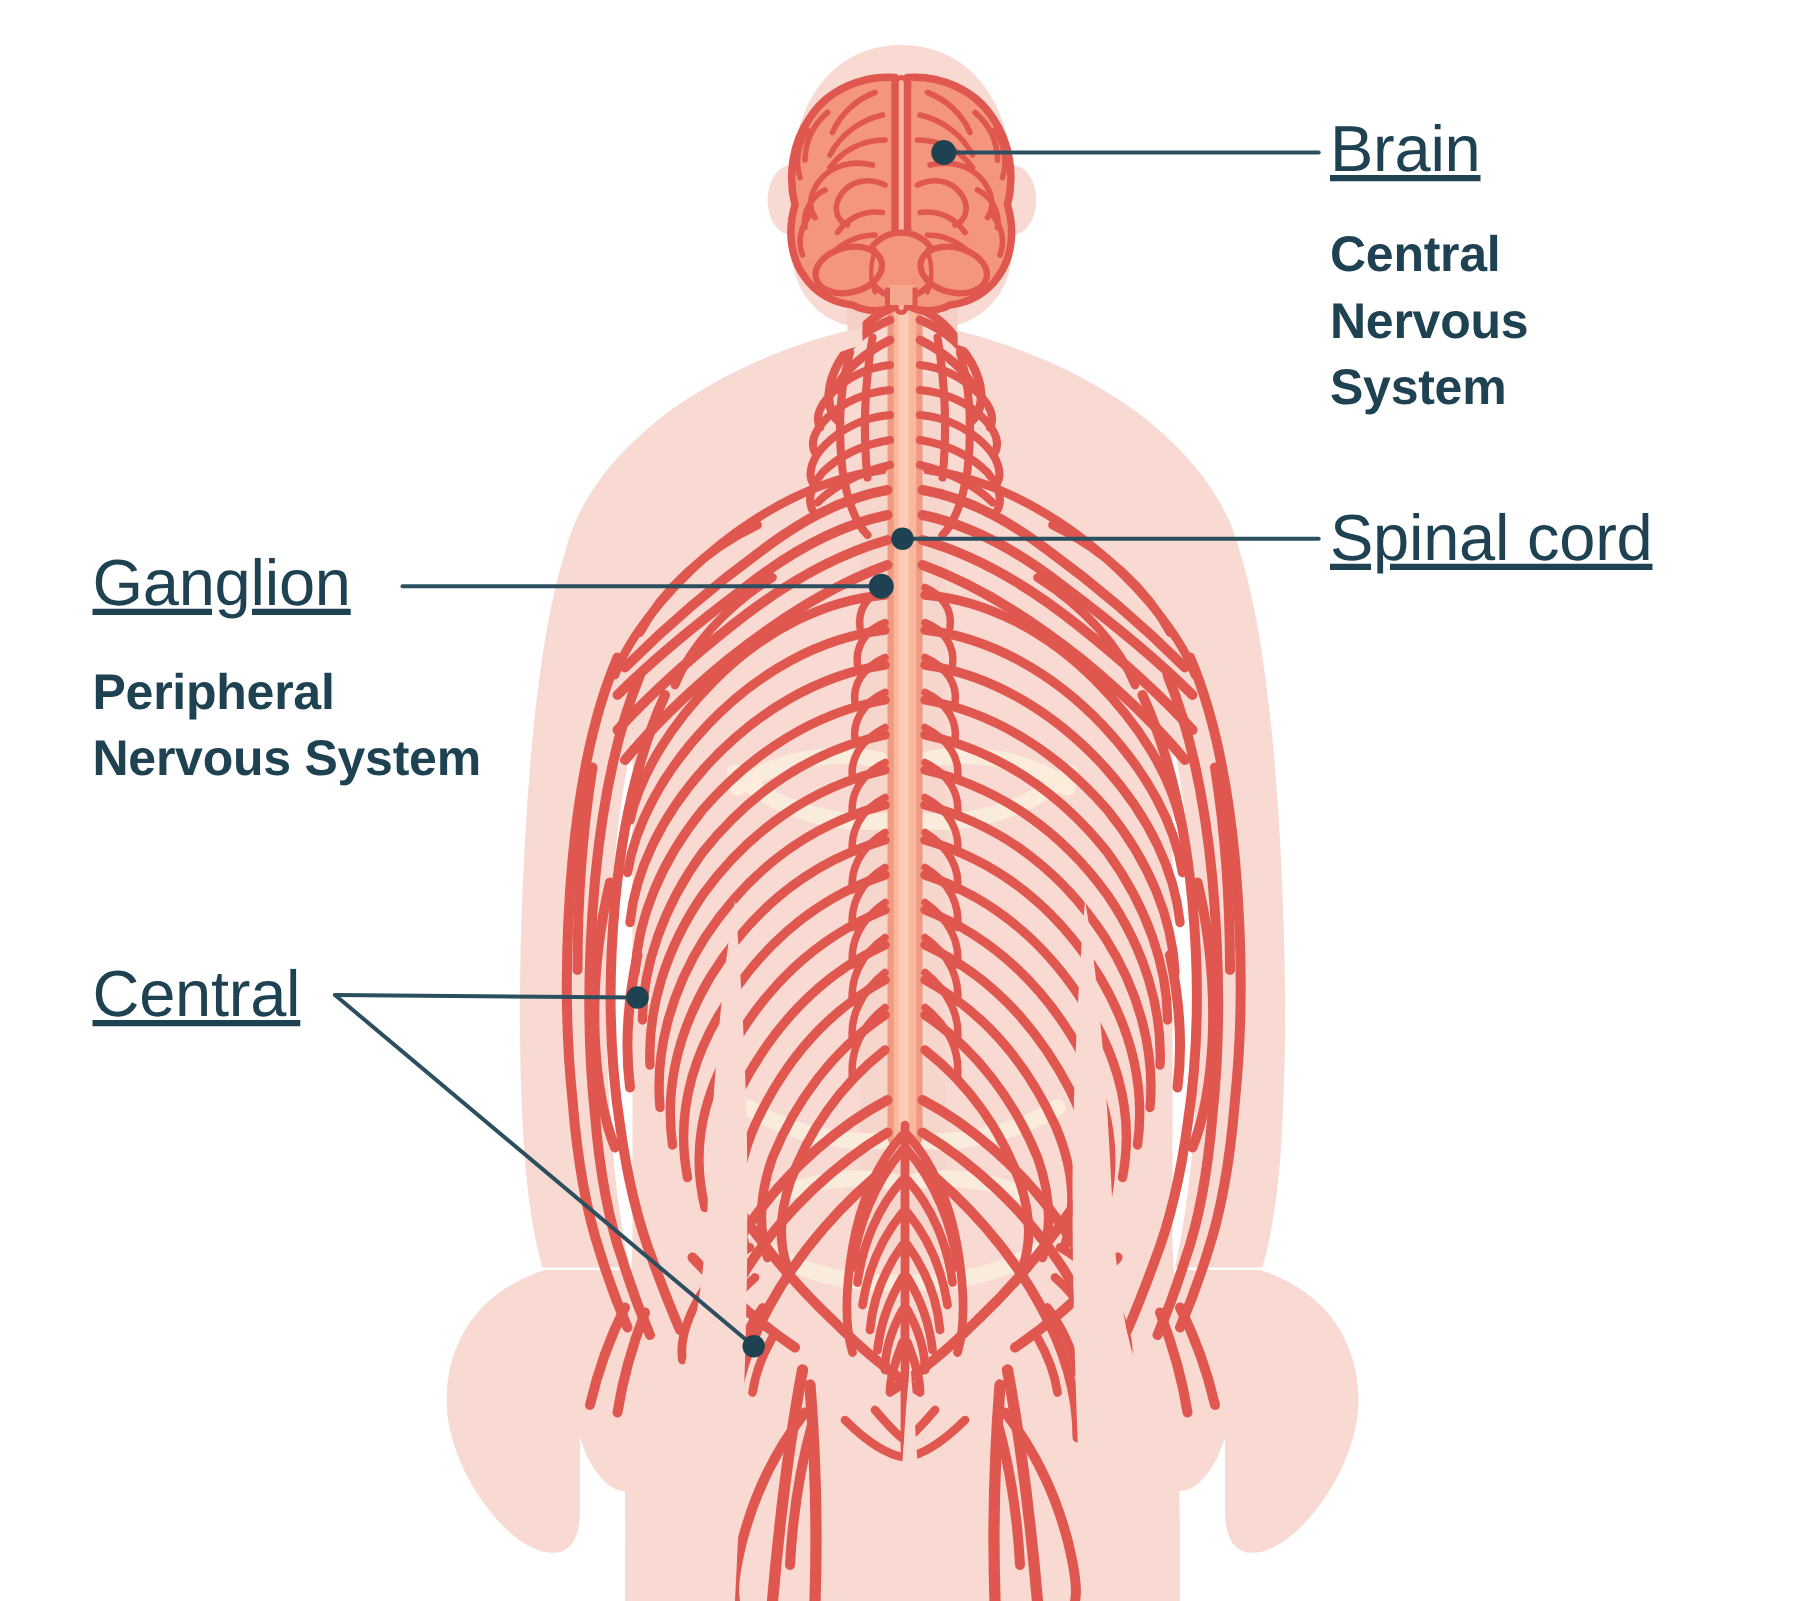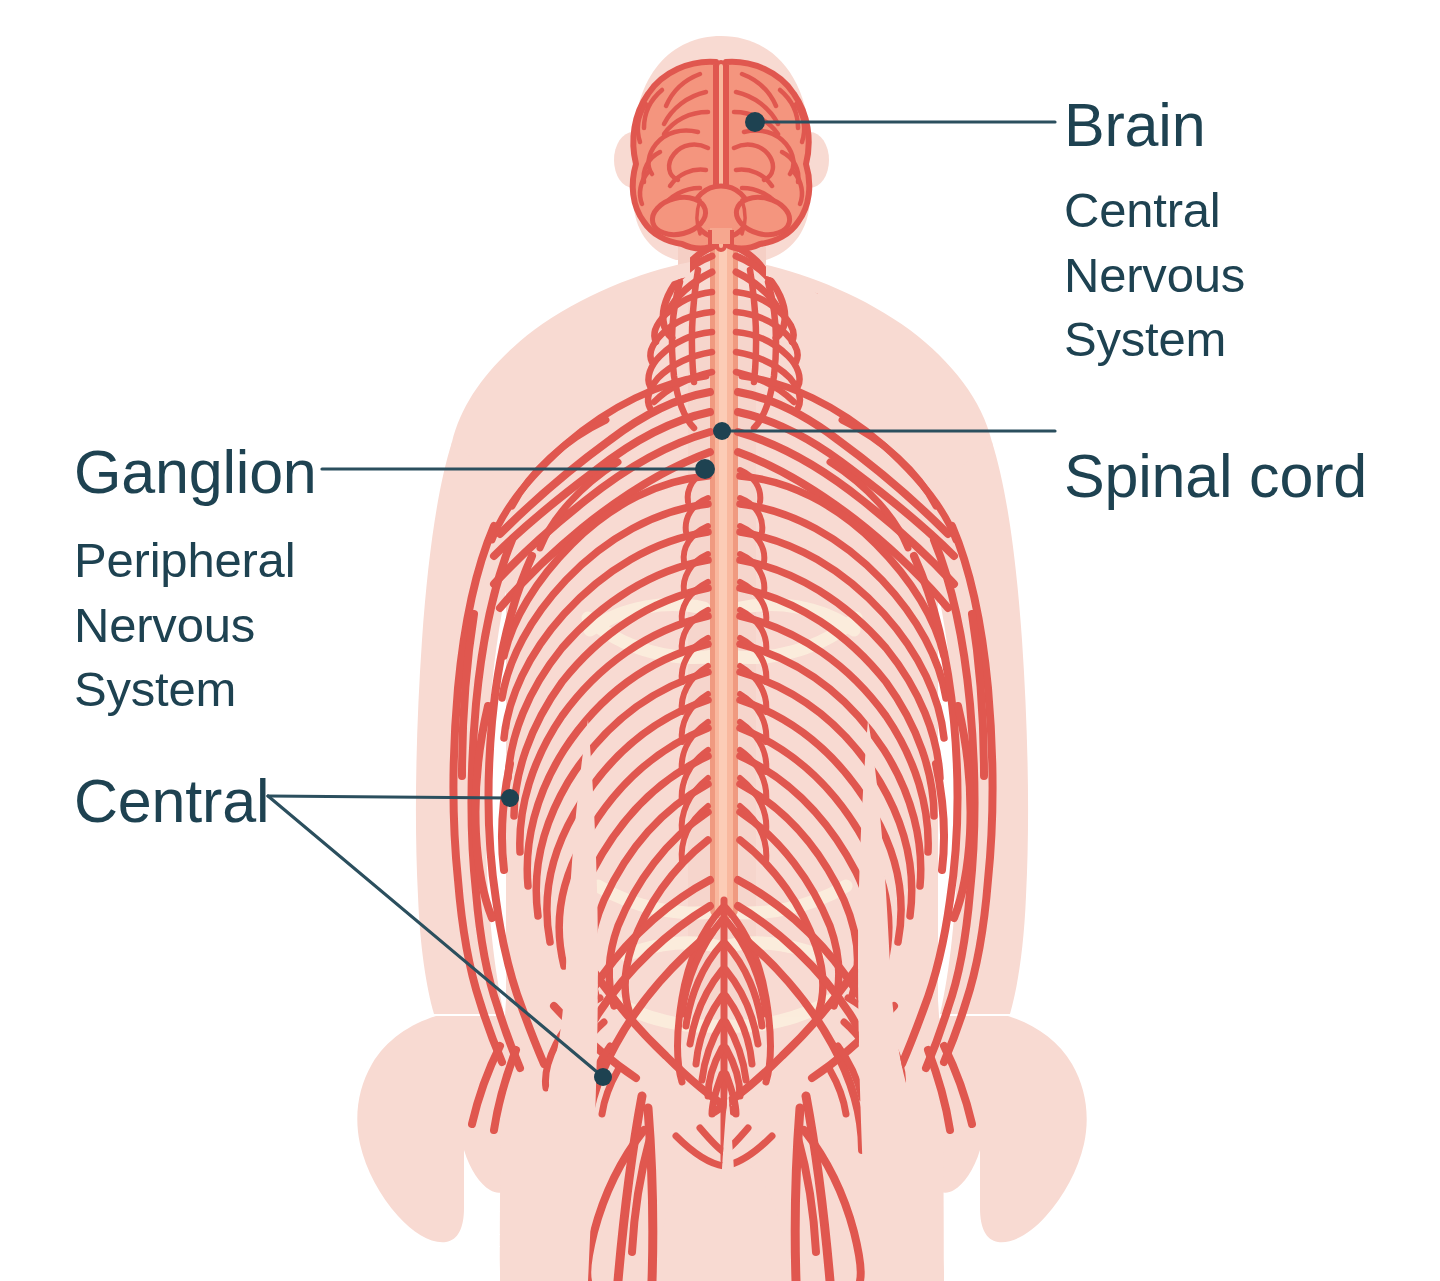"Brain" .lbl-plain { font-size: 61px -> 52px; text-decoration: none -> underline }
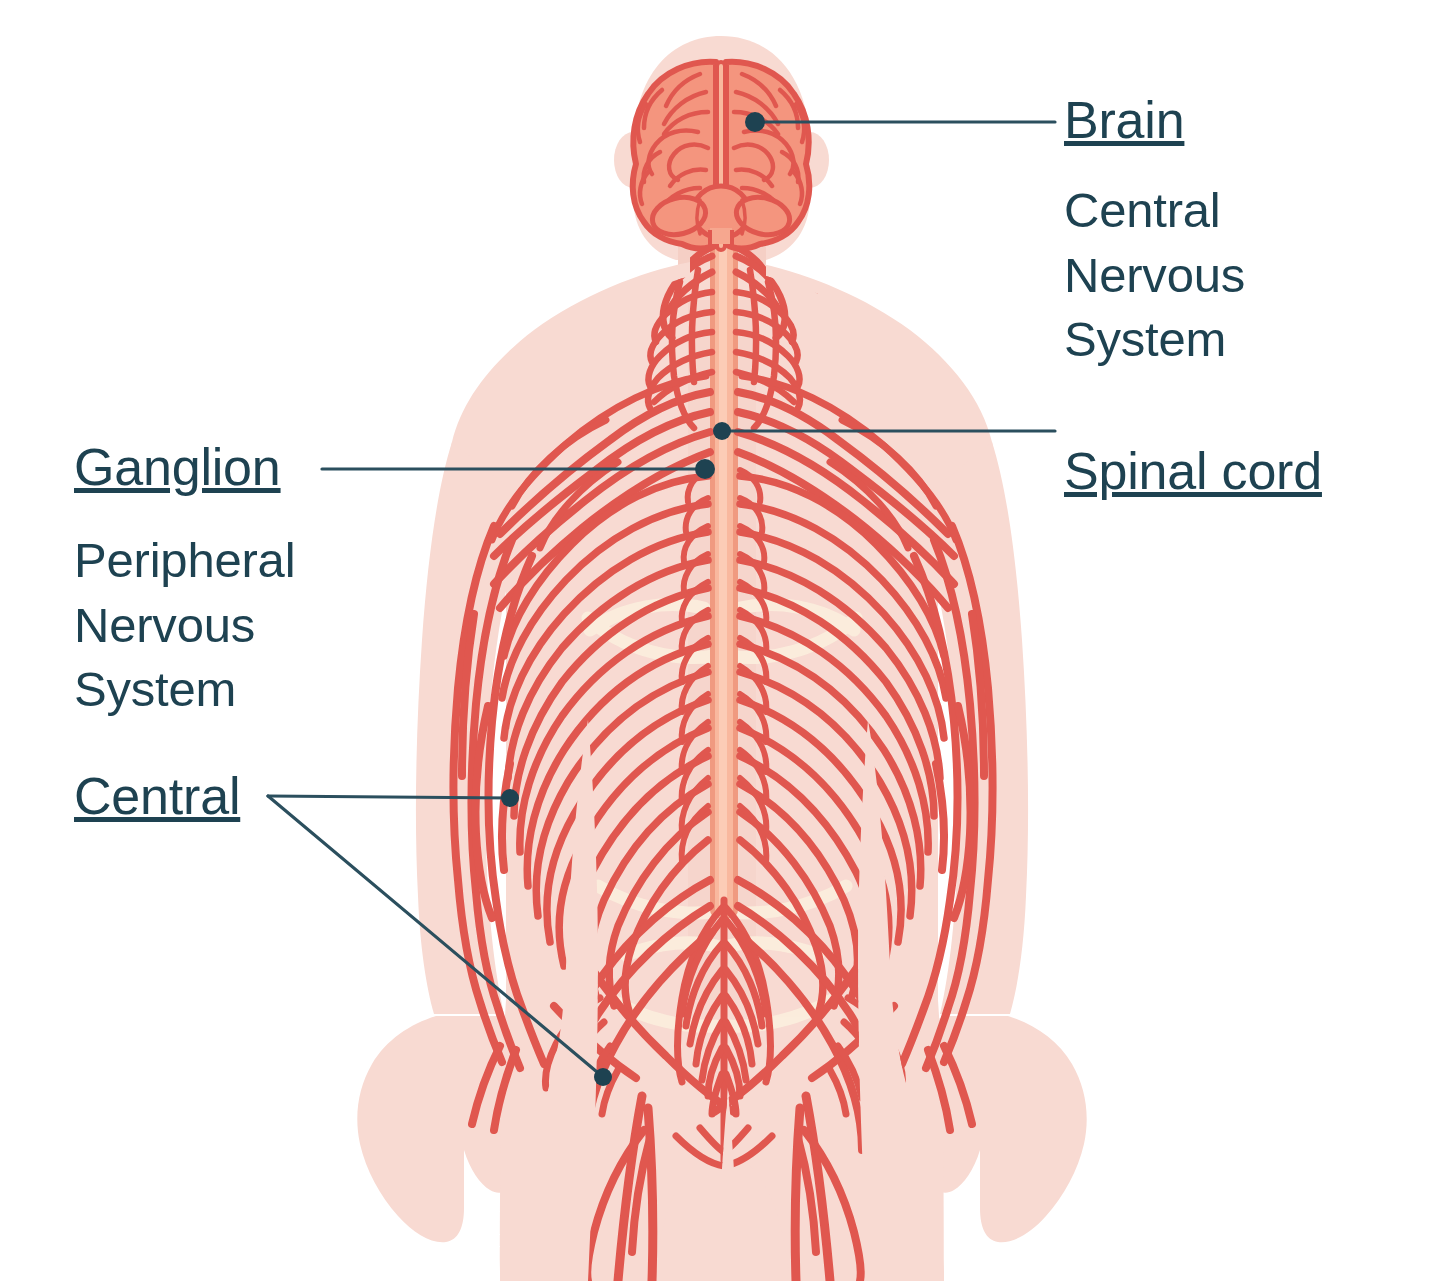"Central Nervous System" .lbl-group { font-size: 49px -> 40px; font-weight: 400 -> 700 }
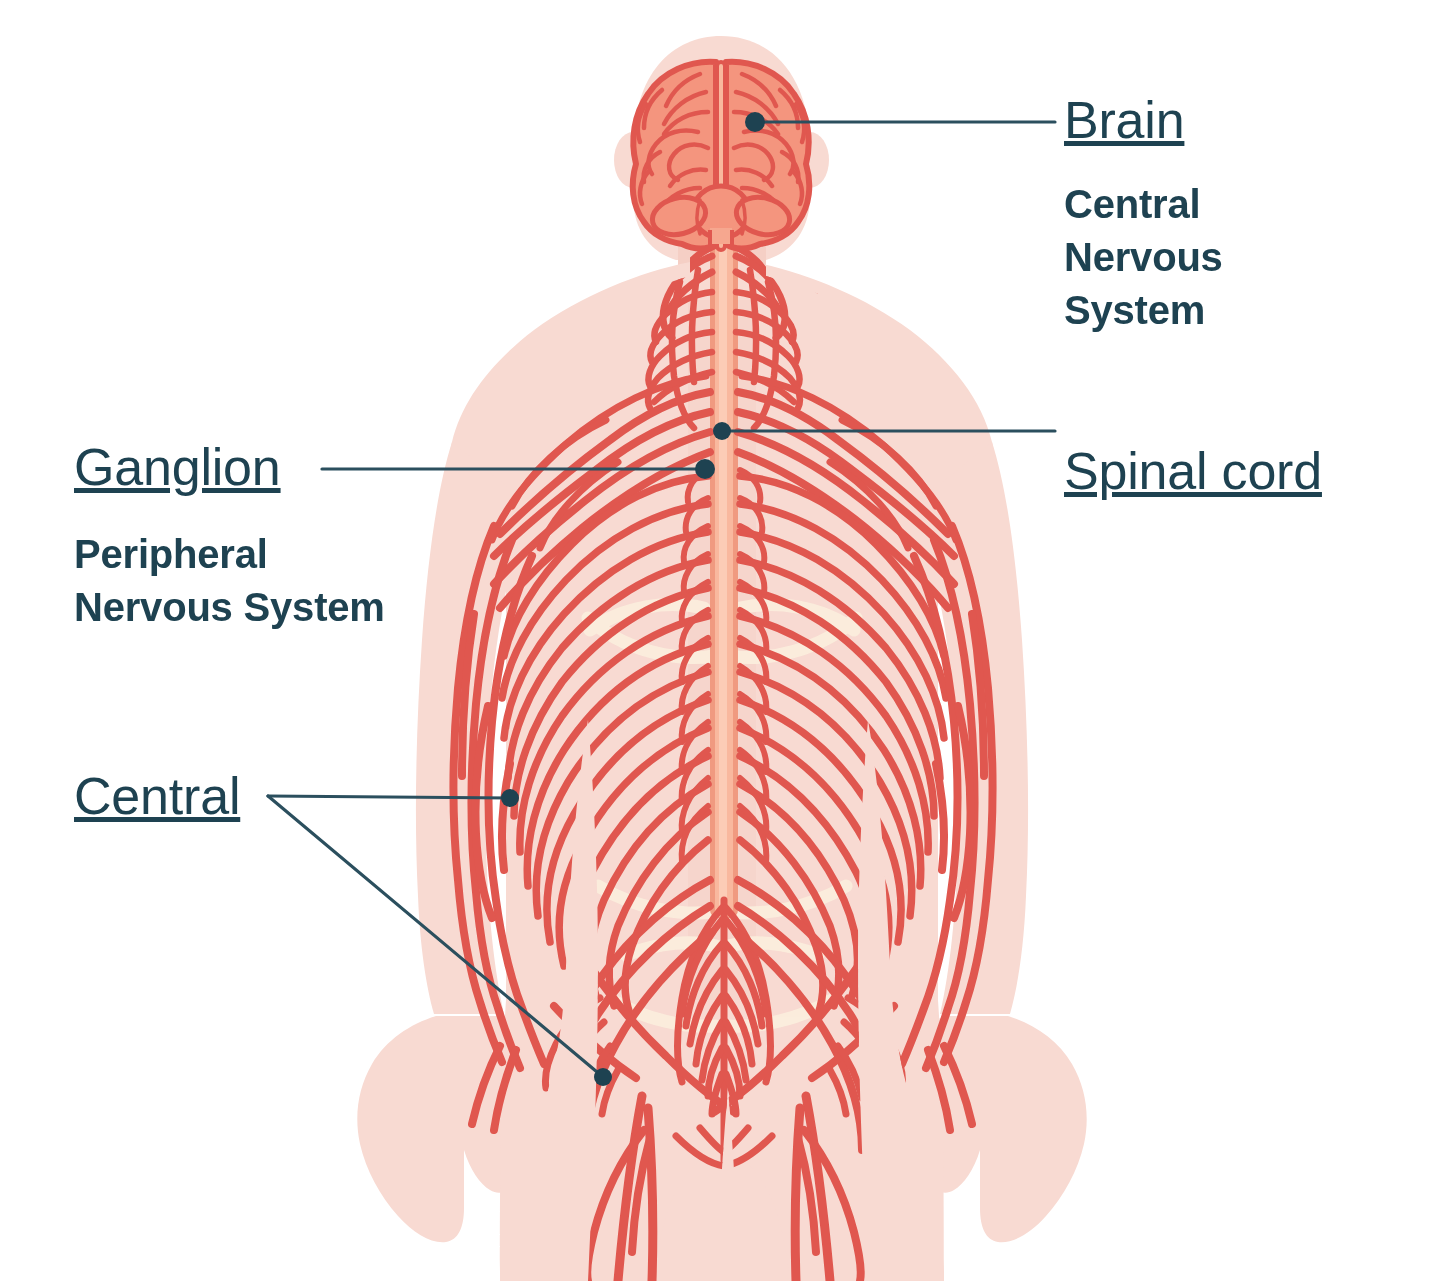"Spinal cord" #lbl-spinalcord { margin-top: 40px -> none }
